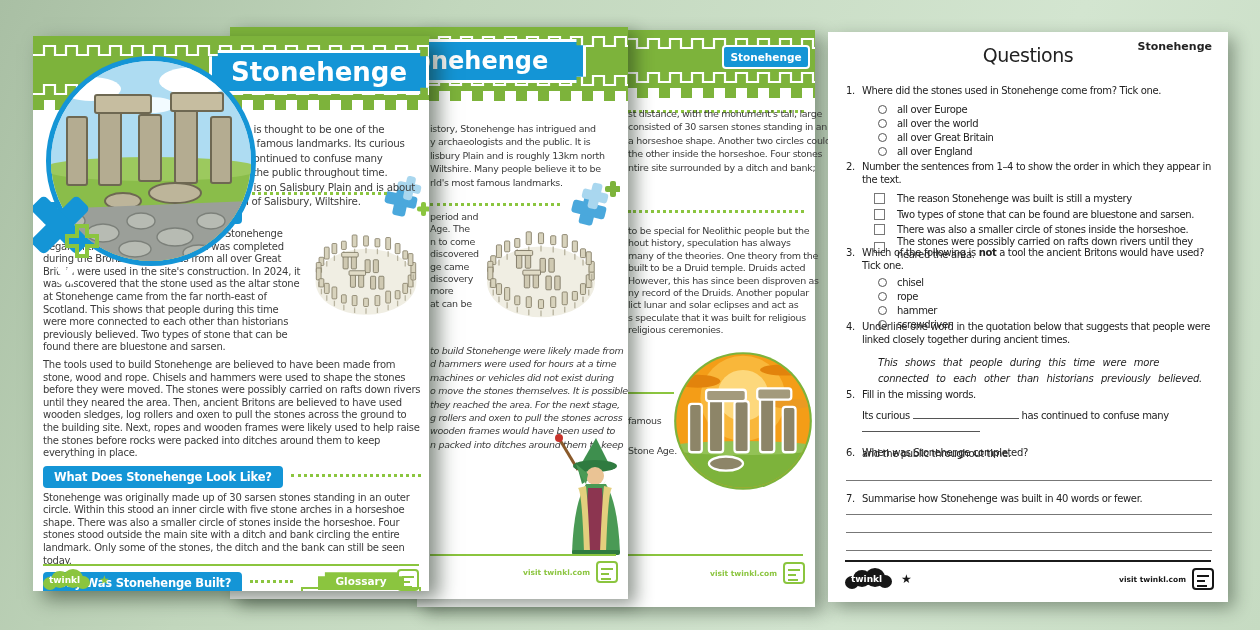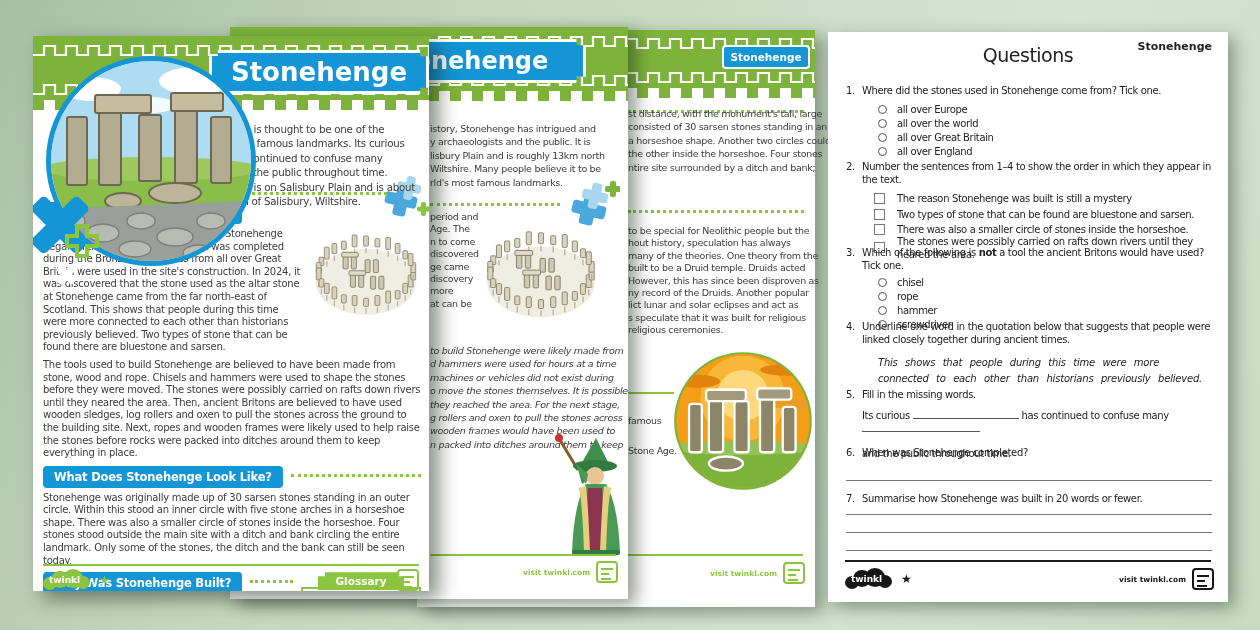"Summarise how Stonehenge was built" span.qtext { text: 20 -> 40 }
